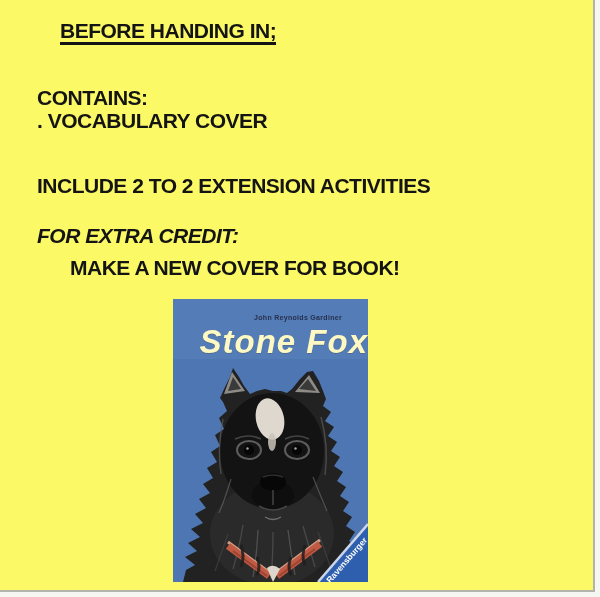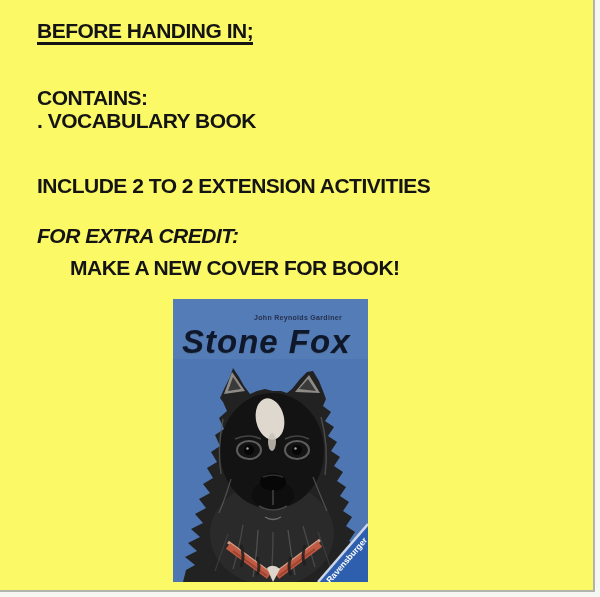"BEFORE HANDING IN;" .txt-line.underlined span { margin-left: none -> 23px }
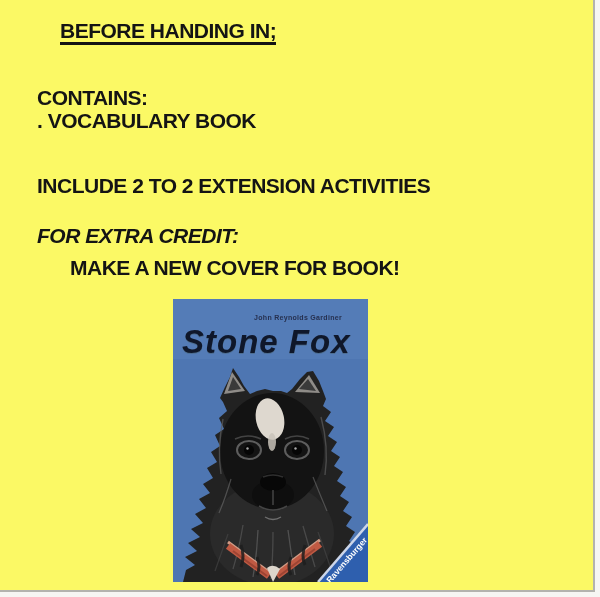". VOCABULARY BOOK" div.txt-line { text: BOOK -> COVER }
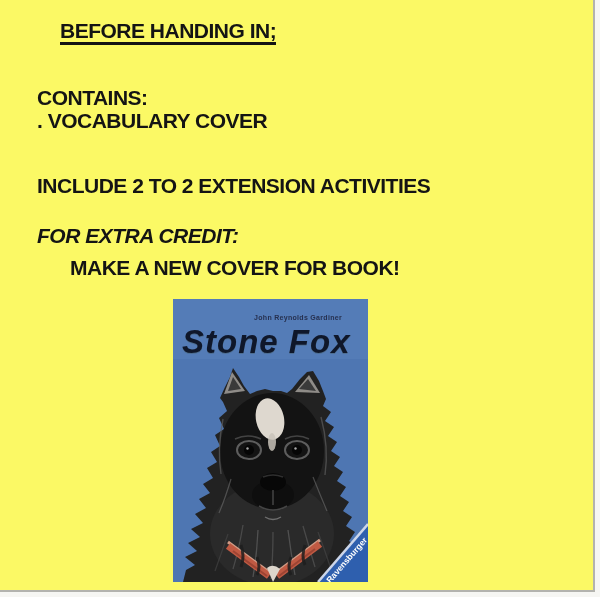"Stone Fox" .cover-title { color: #0f172a -> #fef9c3; text-align: none -> right }
